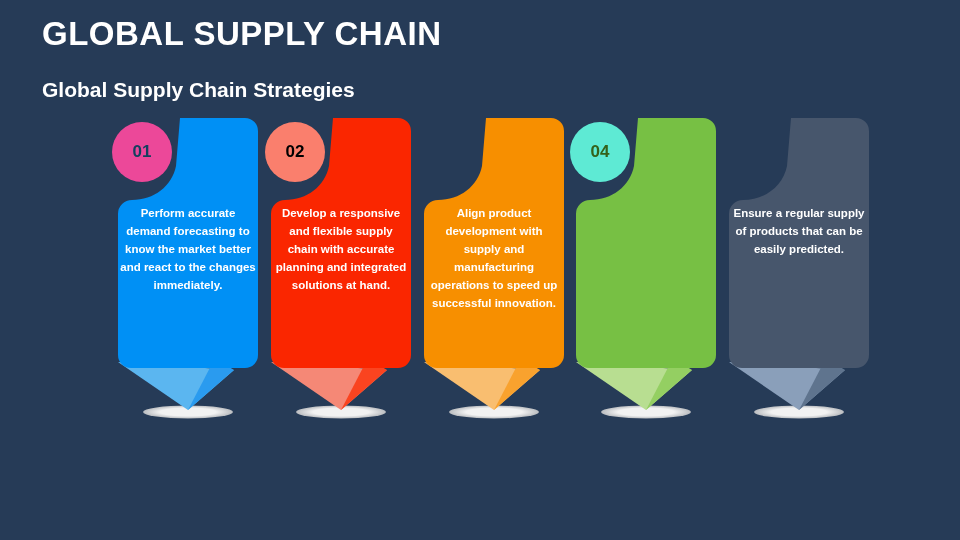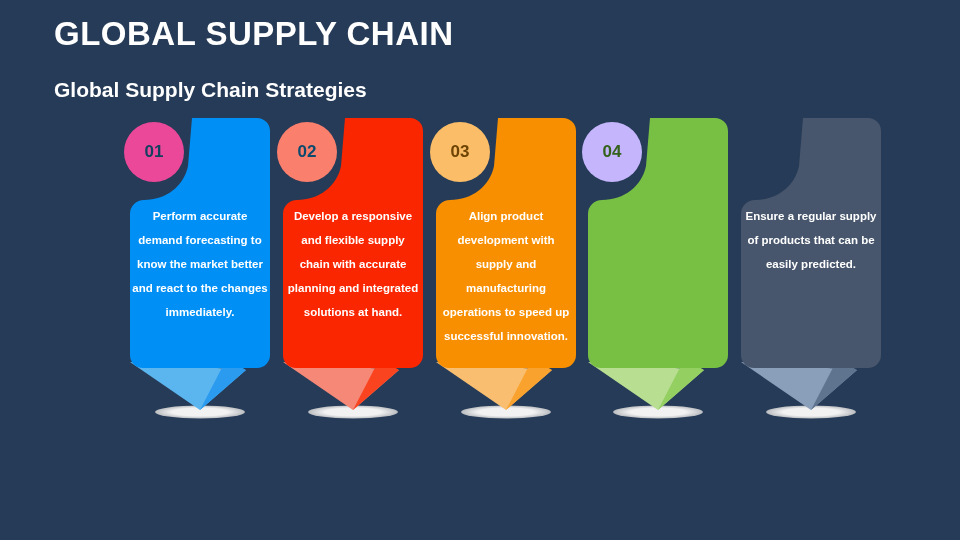"GLOBAL SUPPLY CHAIN" #stage { left: 16px -> 4px }
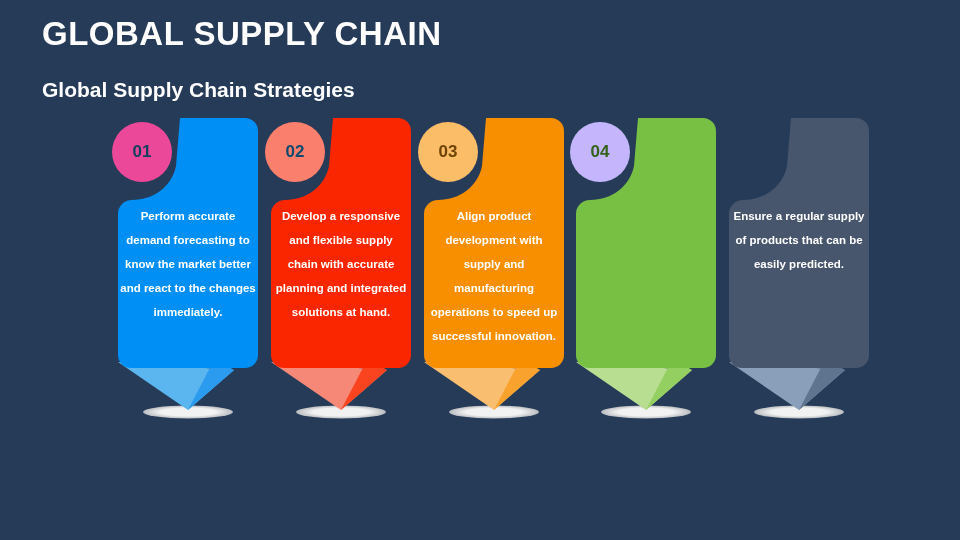"02" div.circle { color: #0c4a6e -> #000000 }
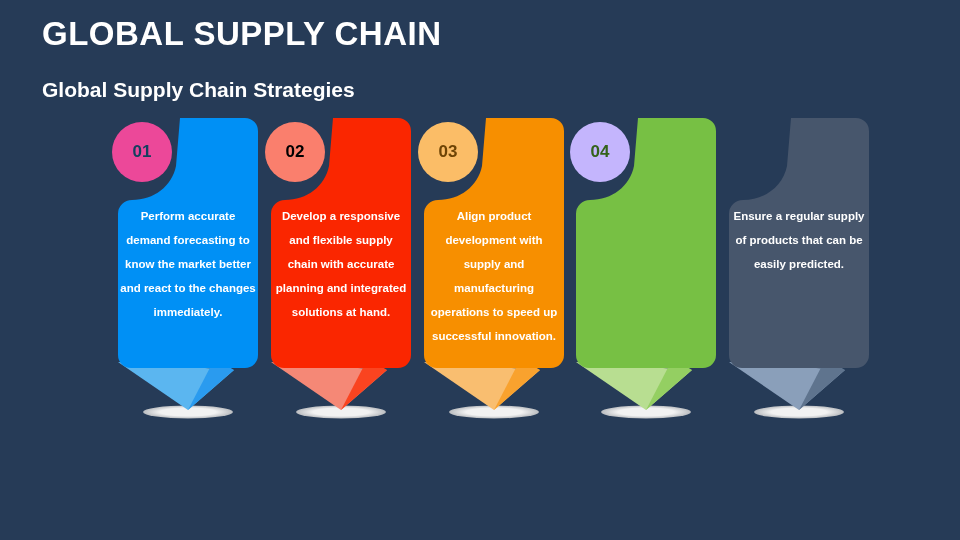"03" div.circle { html: <div>03</div> -> none }
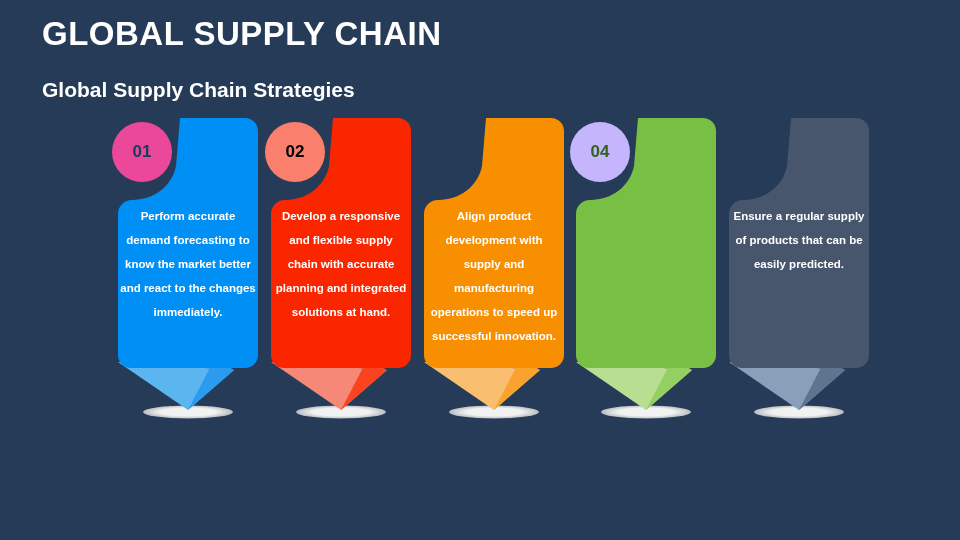"04" div.circle { background: #c4b5fd -> #5eead4 }
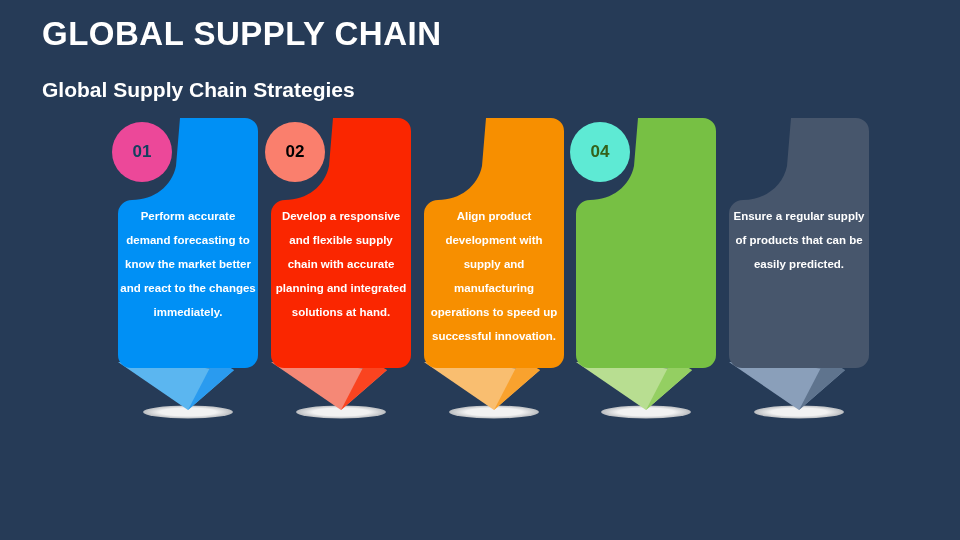"Perform accurate demand forecasting to" .txt { line-height: 24px -> 18px }
